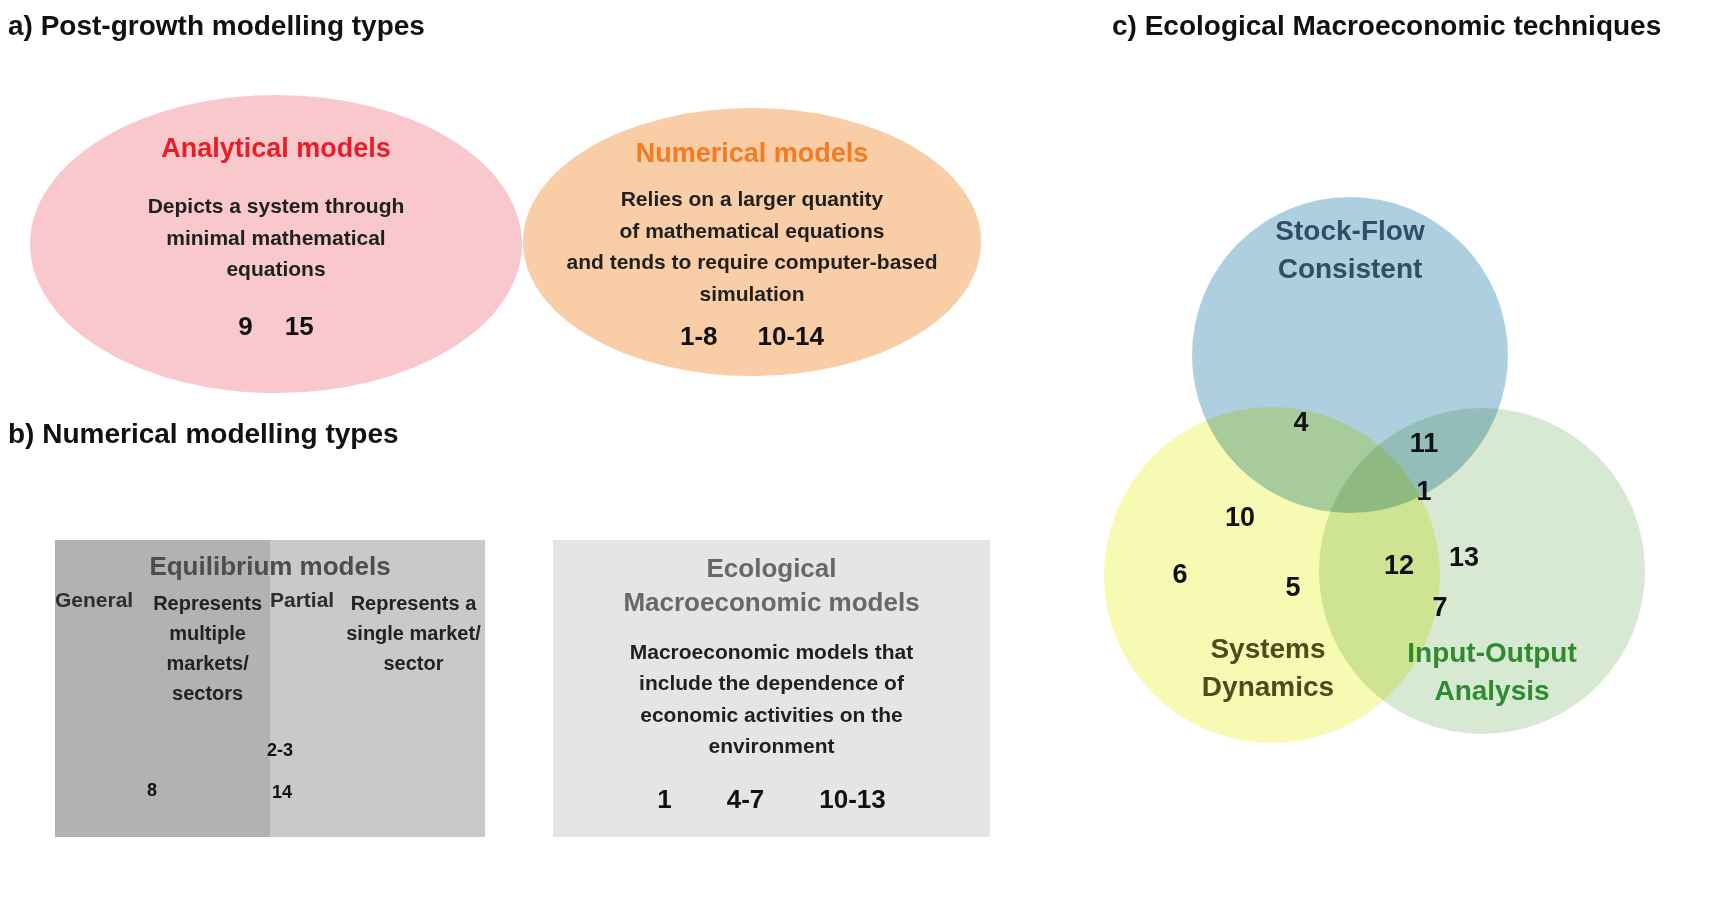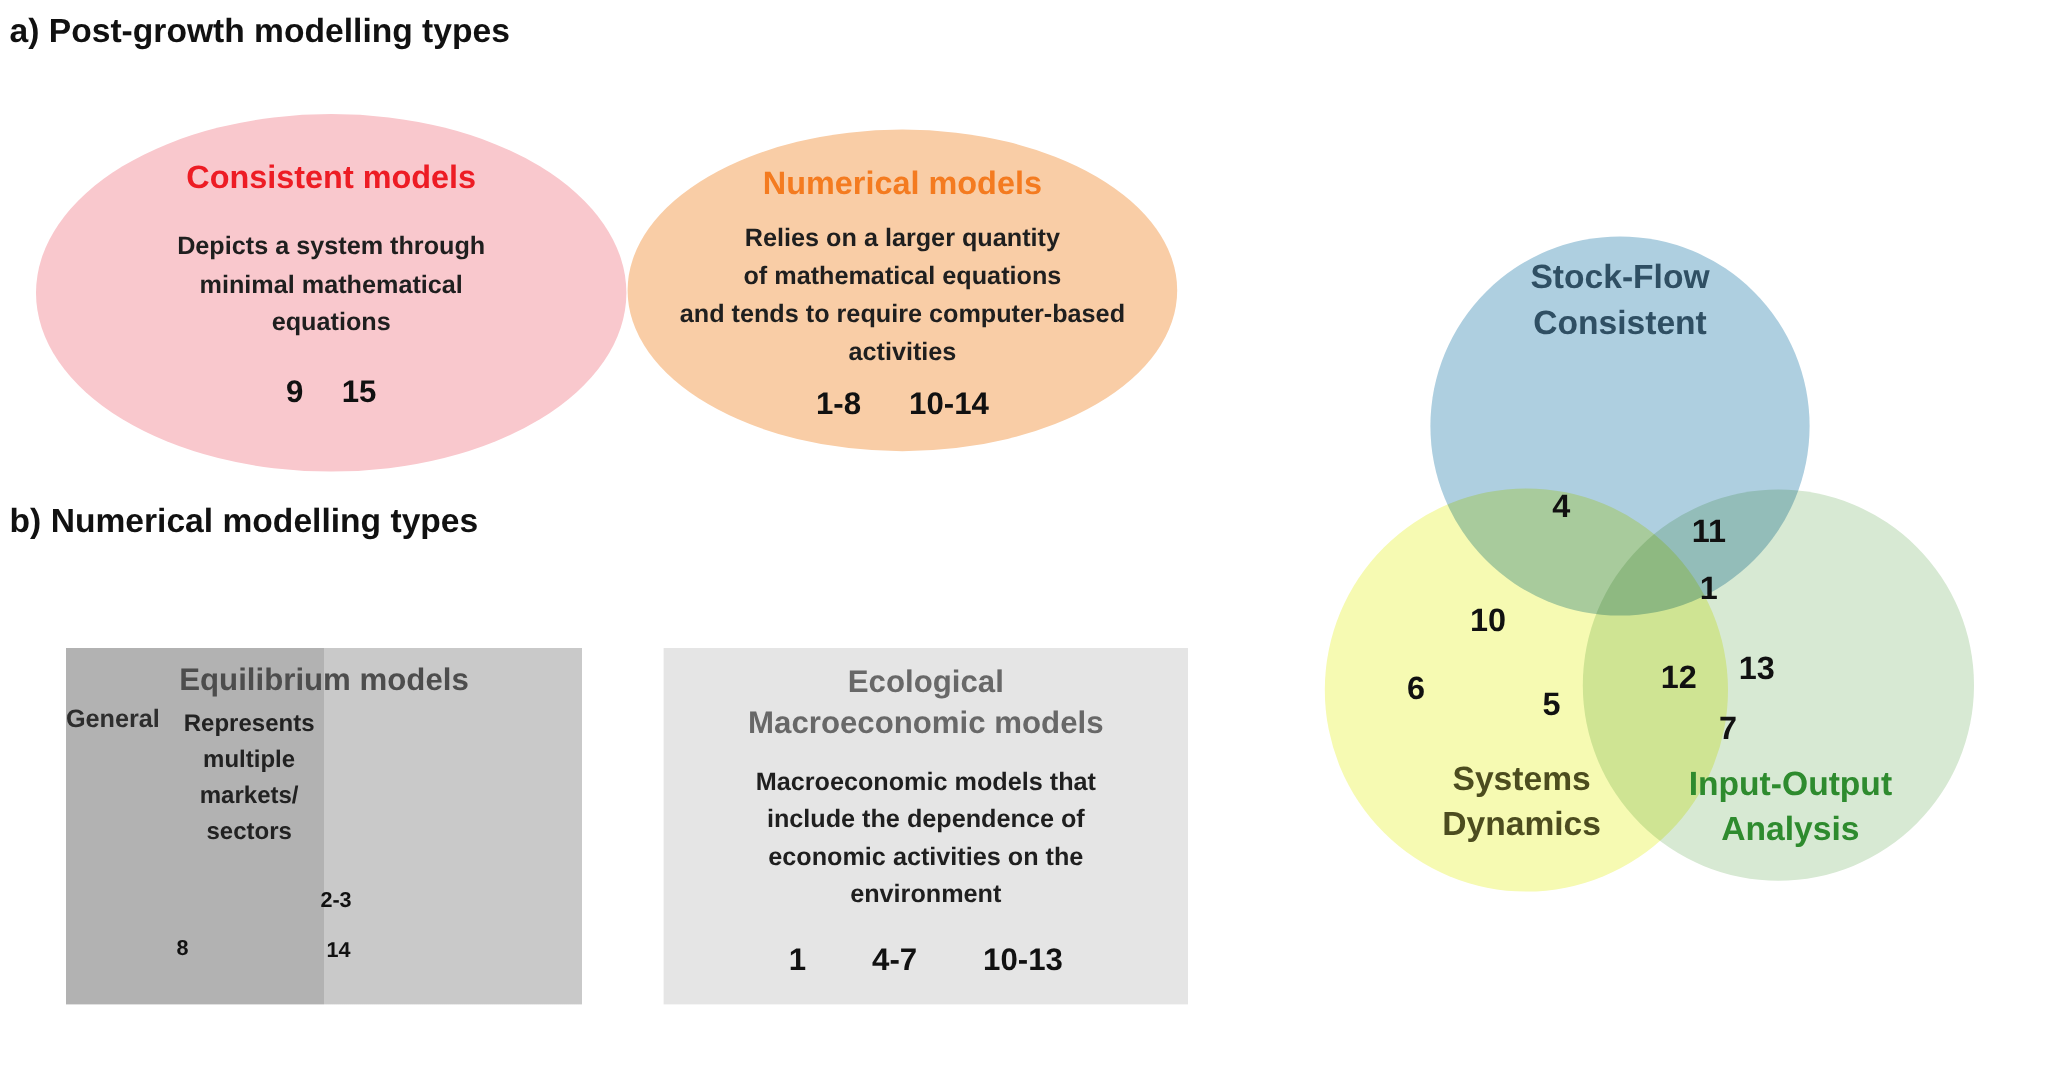"c) Ecological Macroeconomic techniques" div.panel-title { html: none -> <div>c) Ecological Macroeconomic techniques</div> }
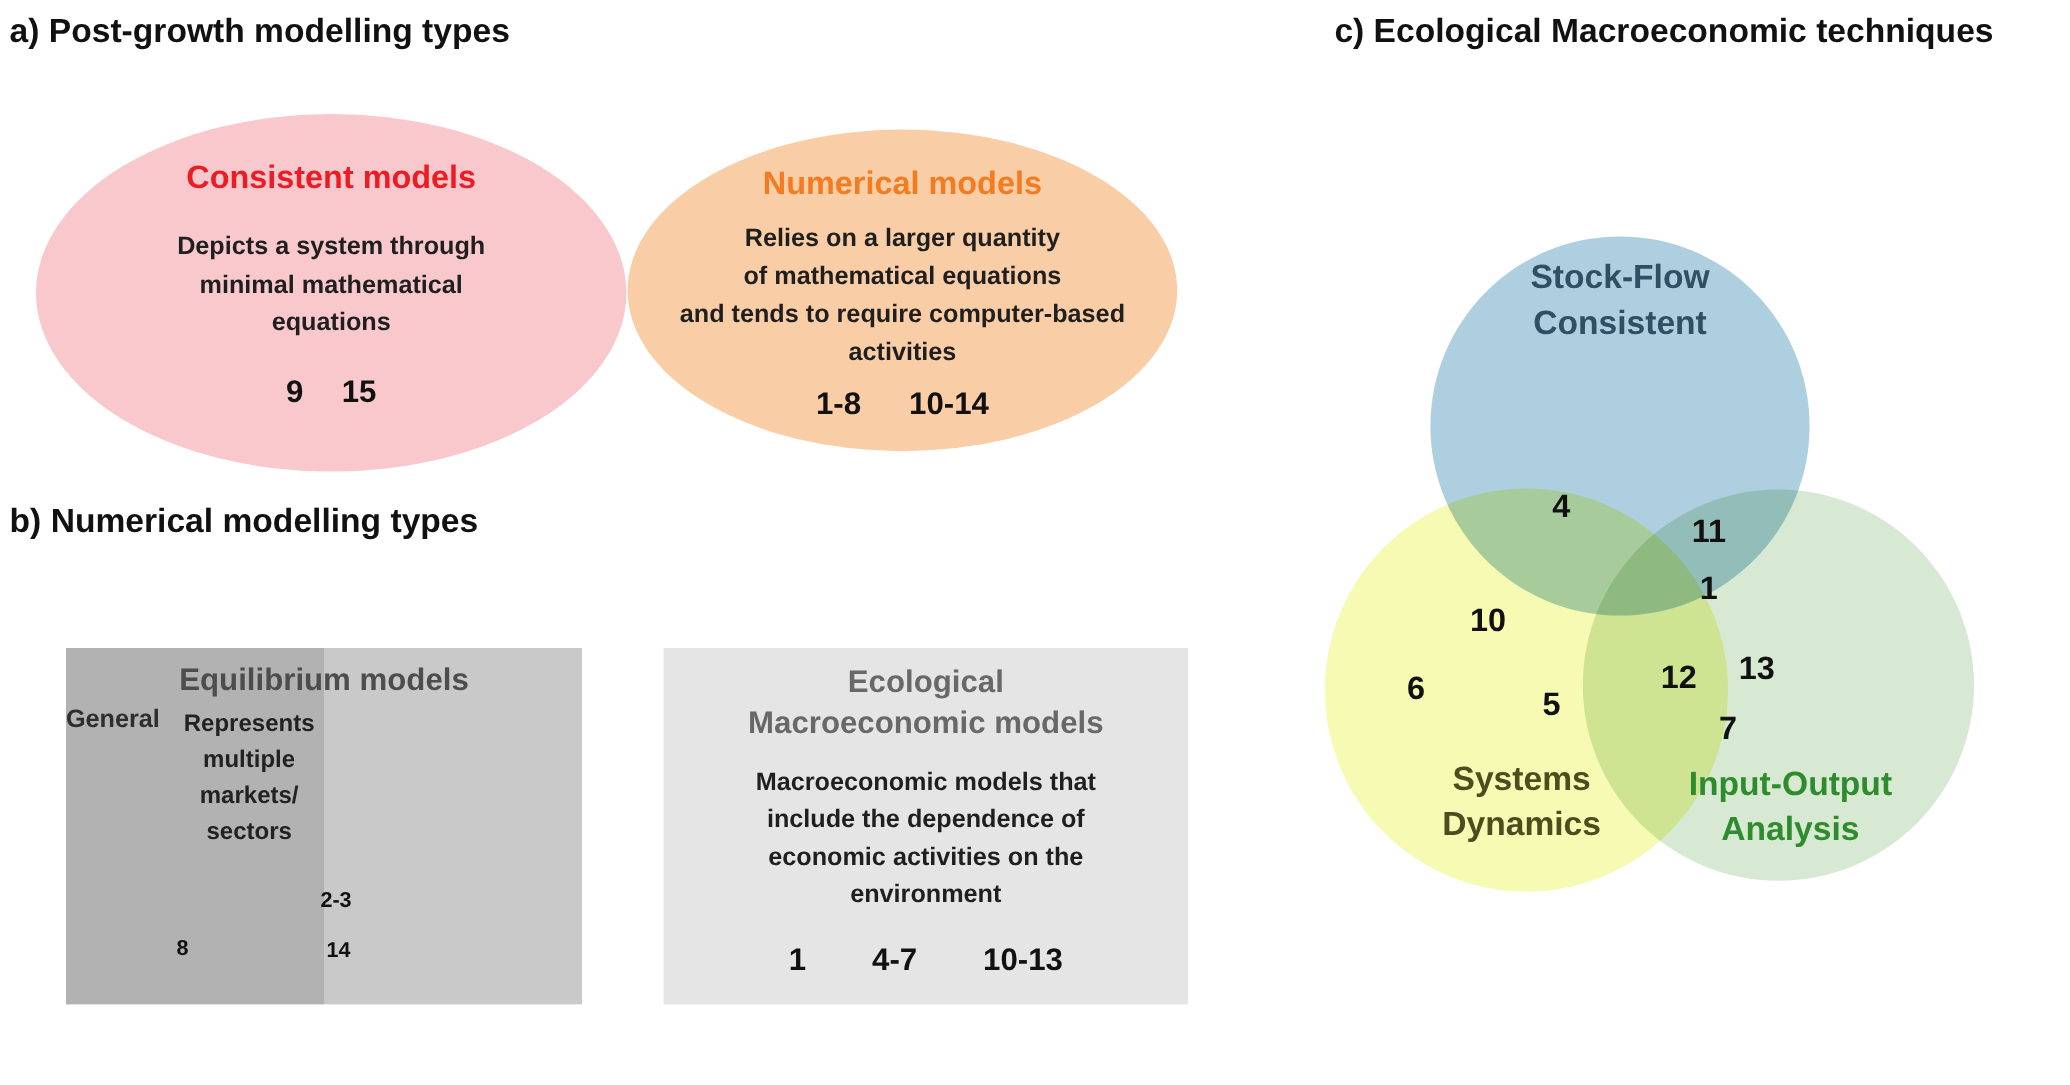"Consistent models" div.ellipse-title { text: Consistent -> Analytical }
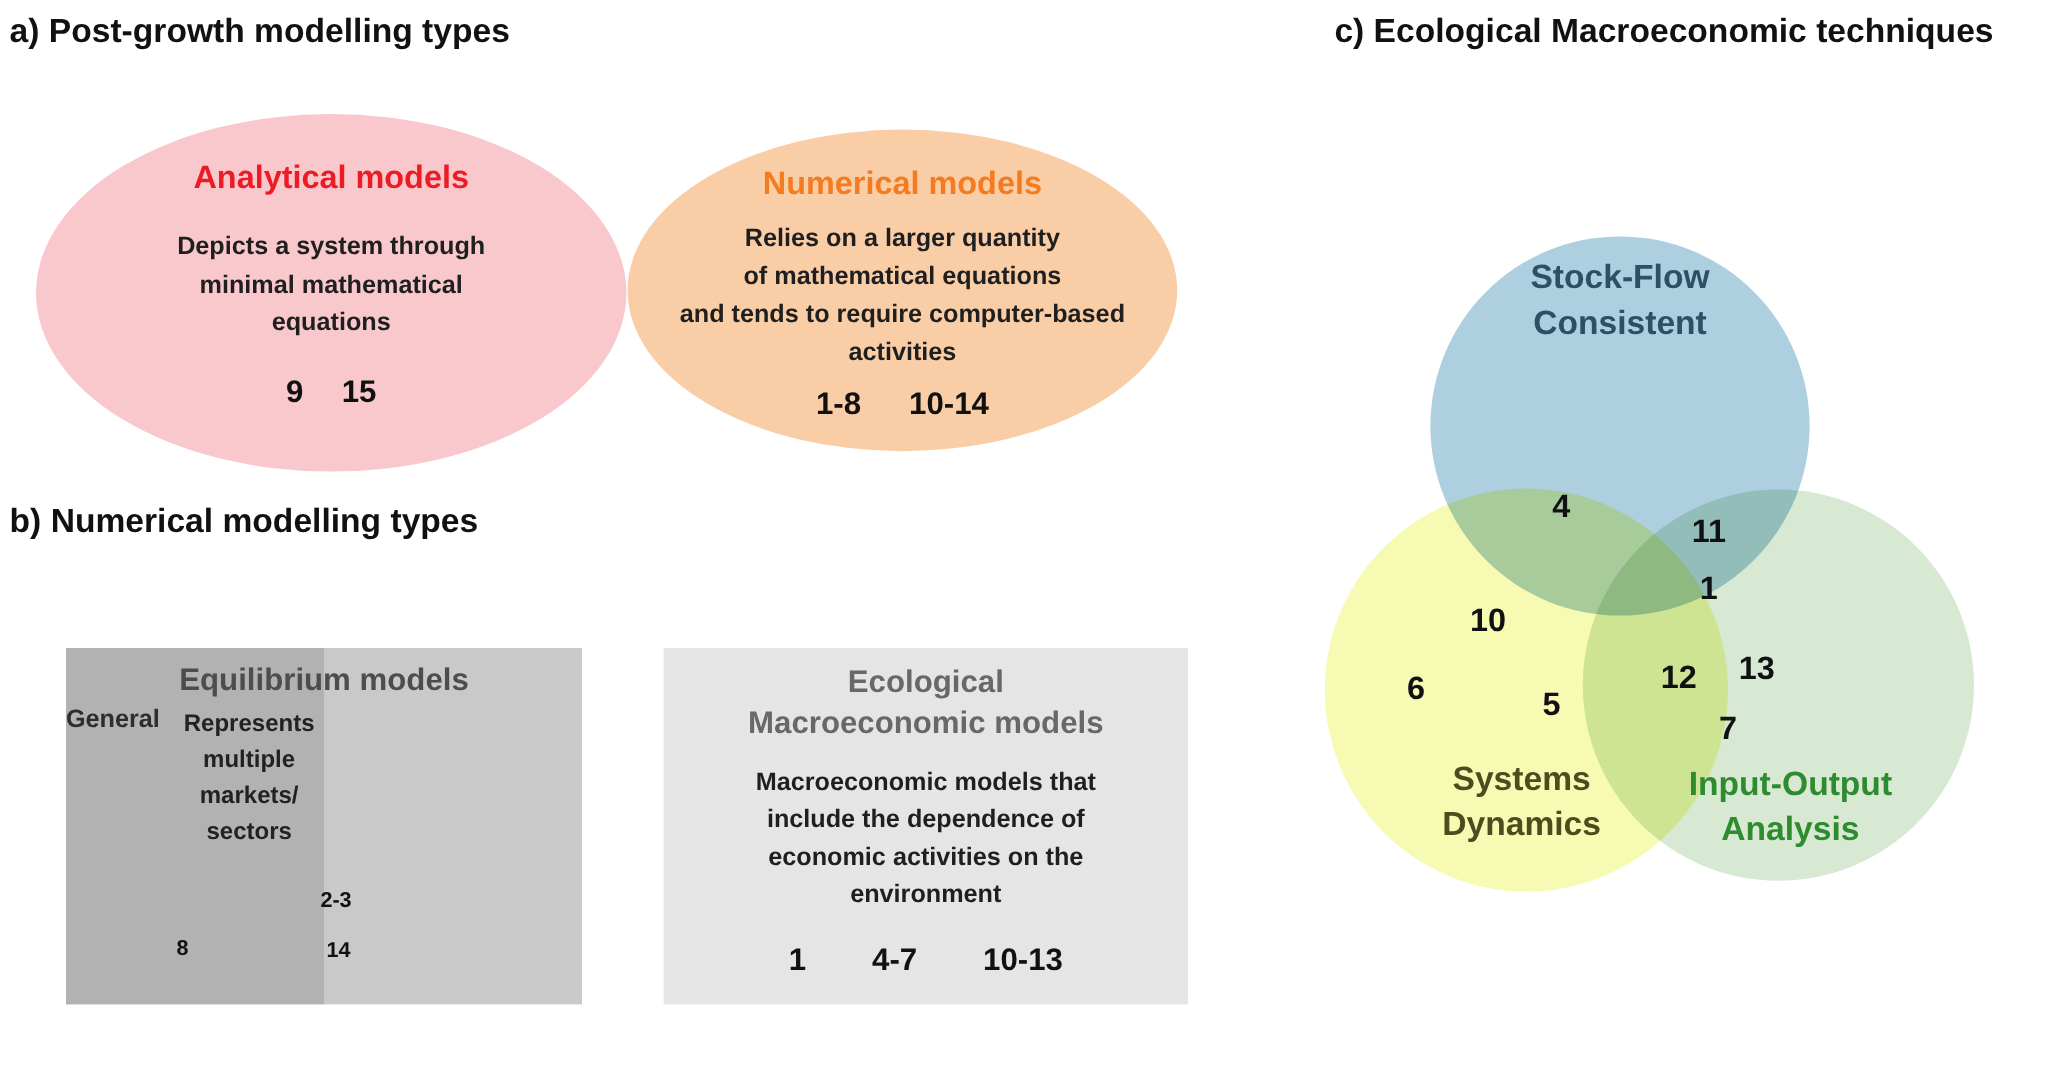"Relies on a larger quantity" div.body-text { text: activities -> simulation }
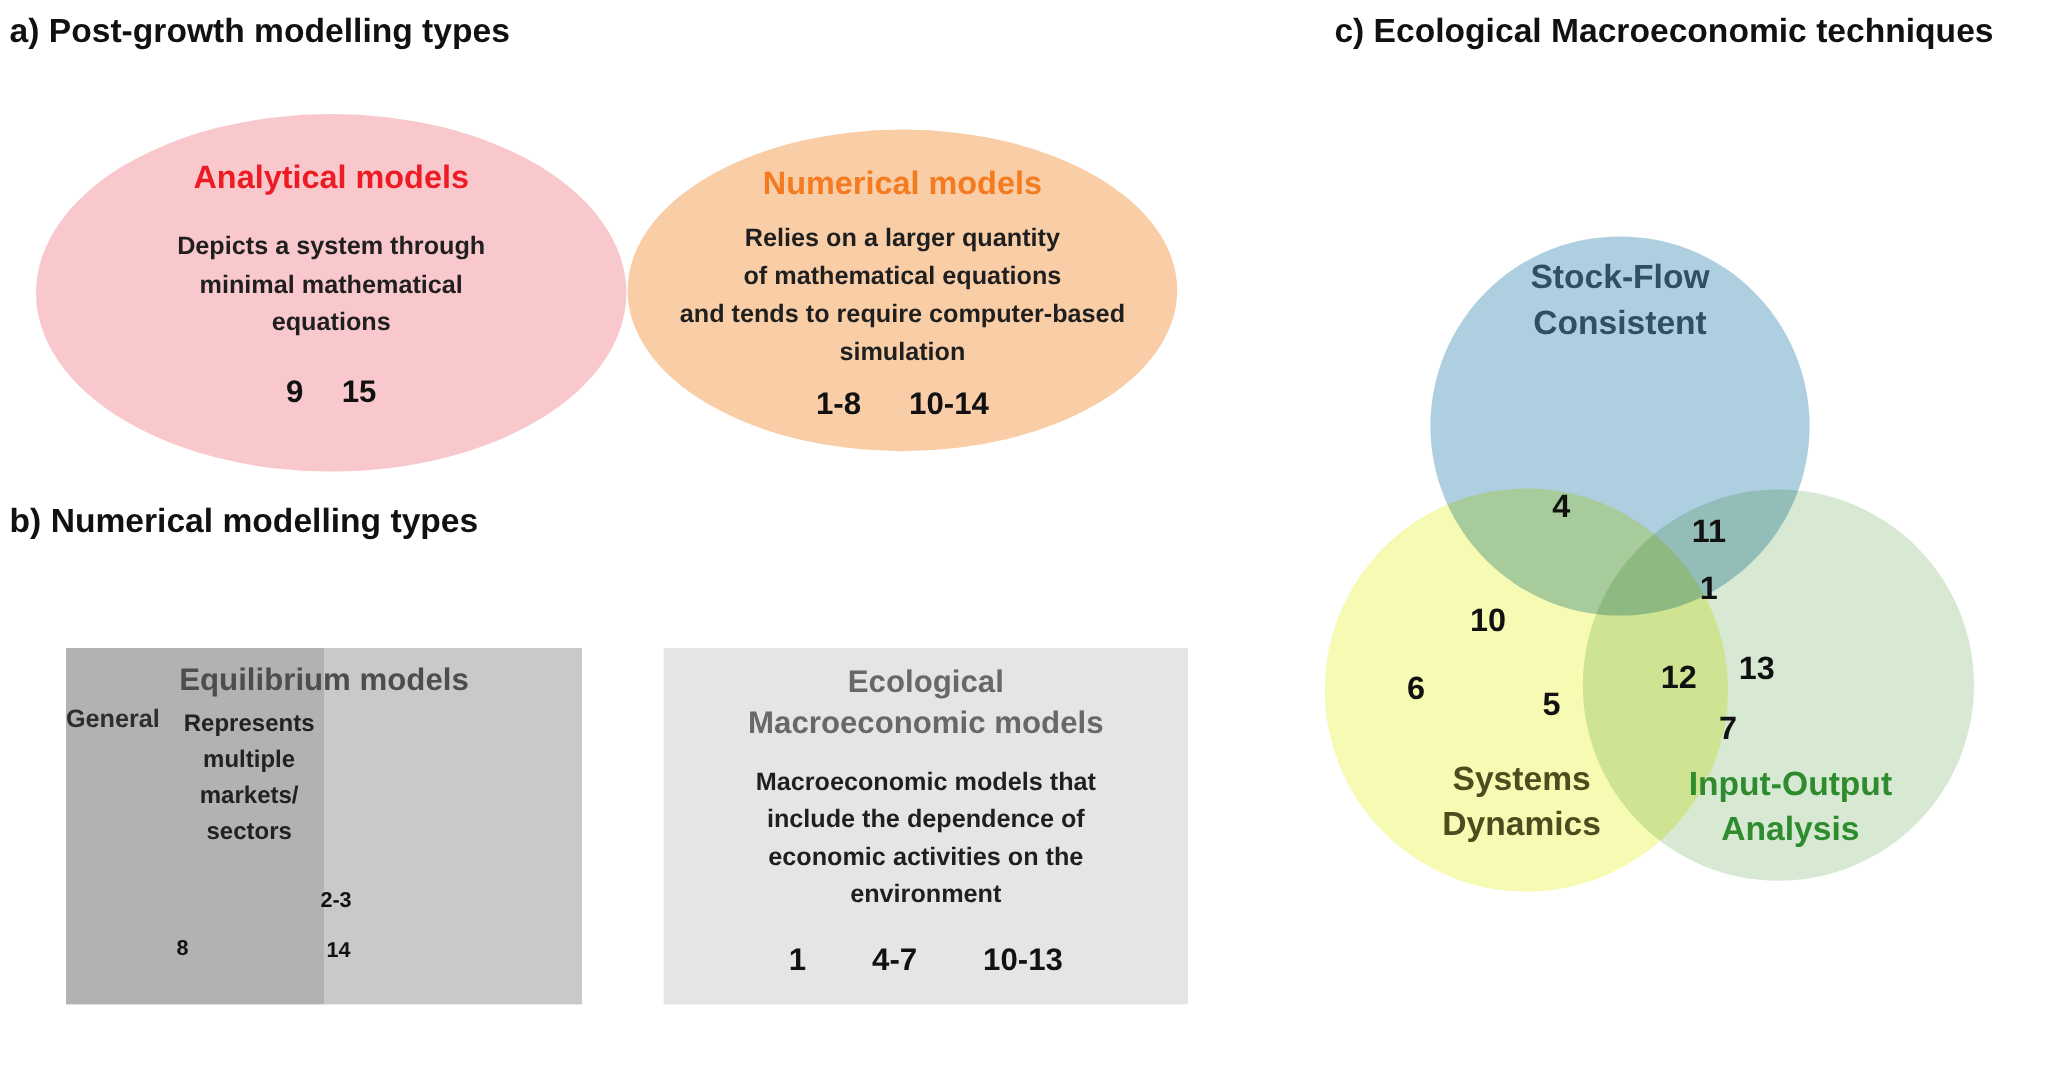"Partial" div.eq-col { html: none -> <div> <div>Partial</div> <div>Represents a single market/ sector</div> </div> }
